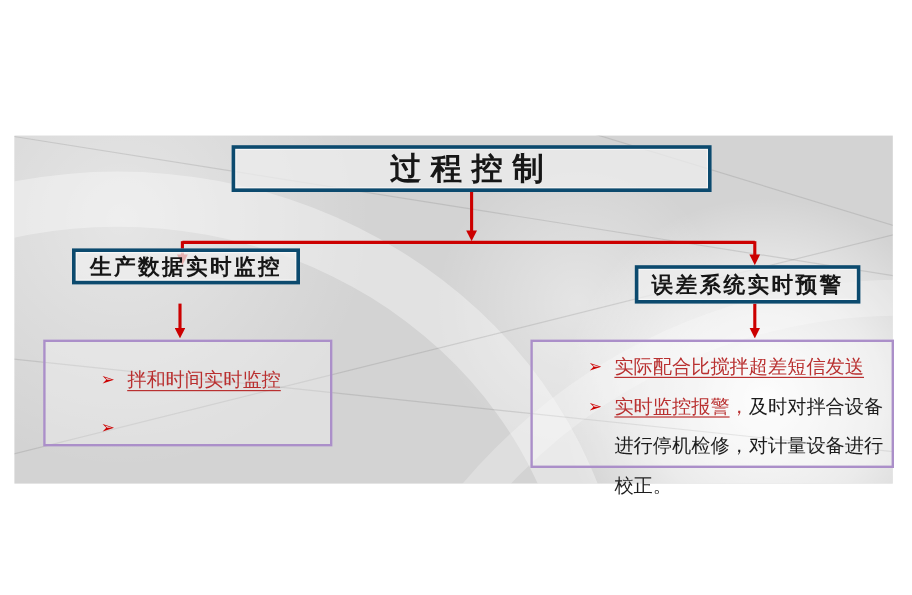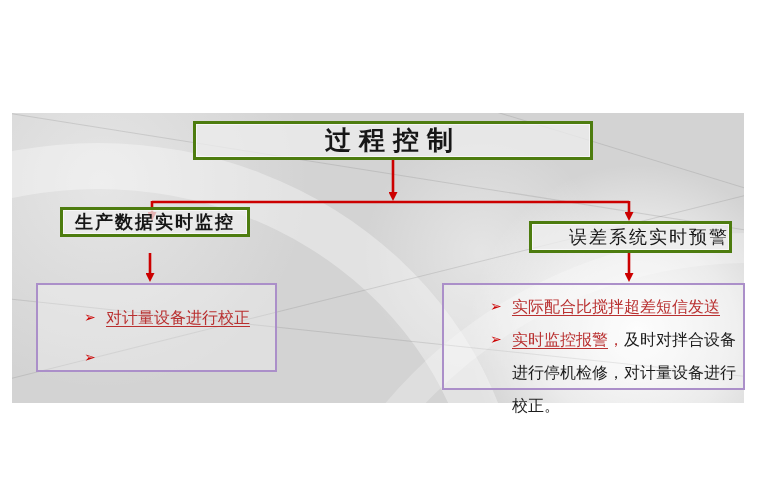"过程控制" .box-strong { border: 3px solid #4d7c0f -> 3px solid #0c4a6e }
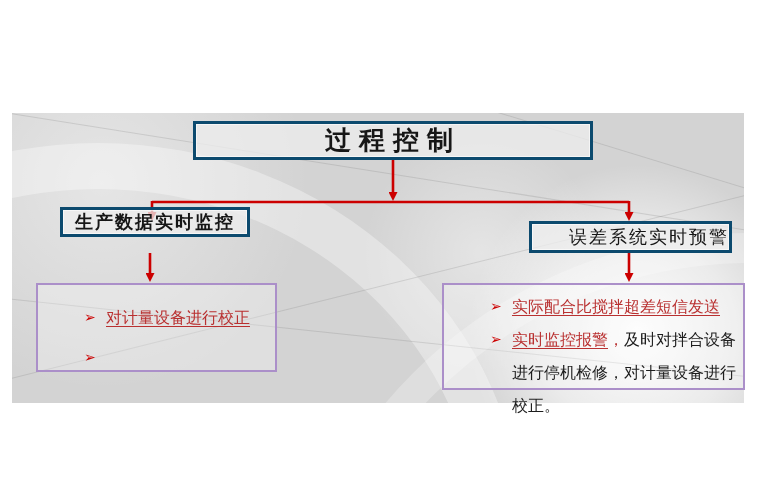"误差系统实时预警" .mid-right { font-weight: normal -> bold; justify-content: flex-end -> none; width: 203px -> 188px }
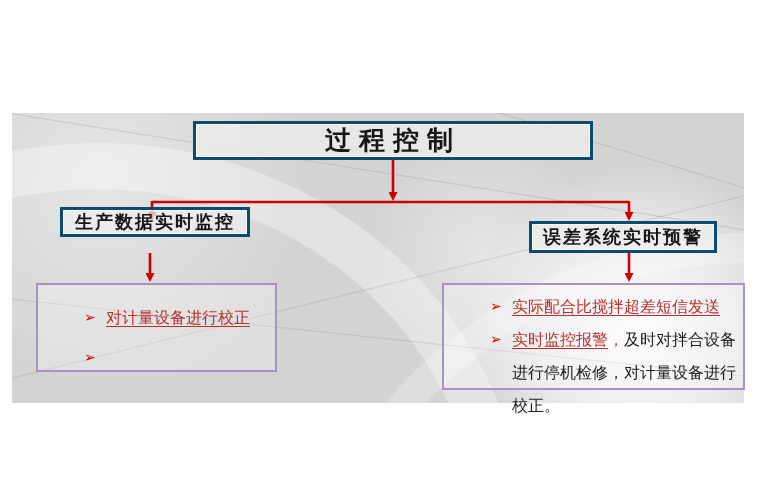"对计量设备进行校正" span.li-text { text: 对计量设备进行校正 -> 拌和时间实时监控 }
